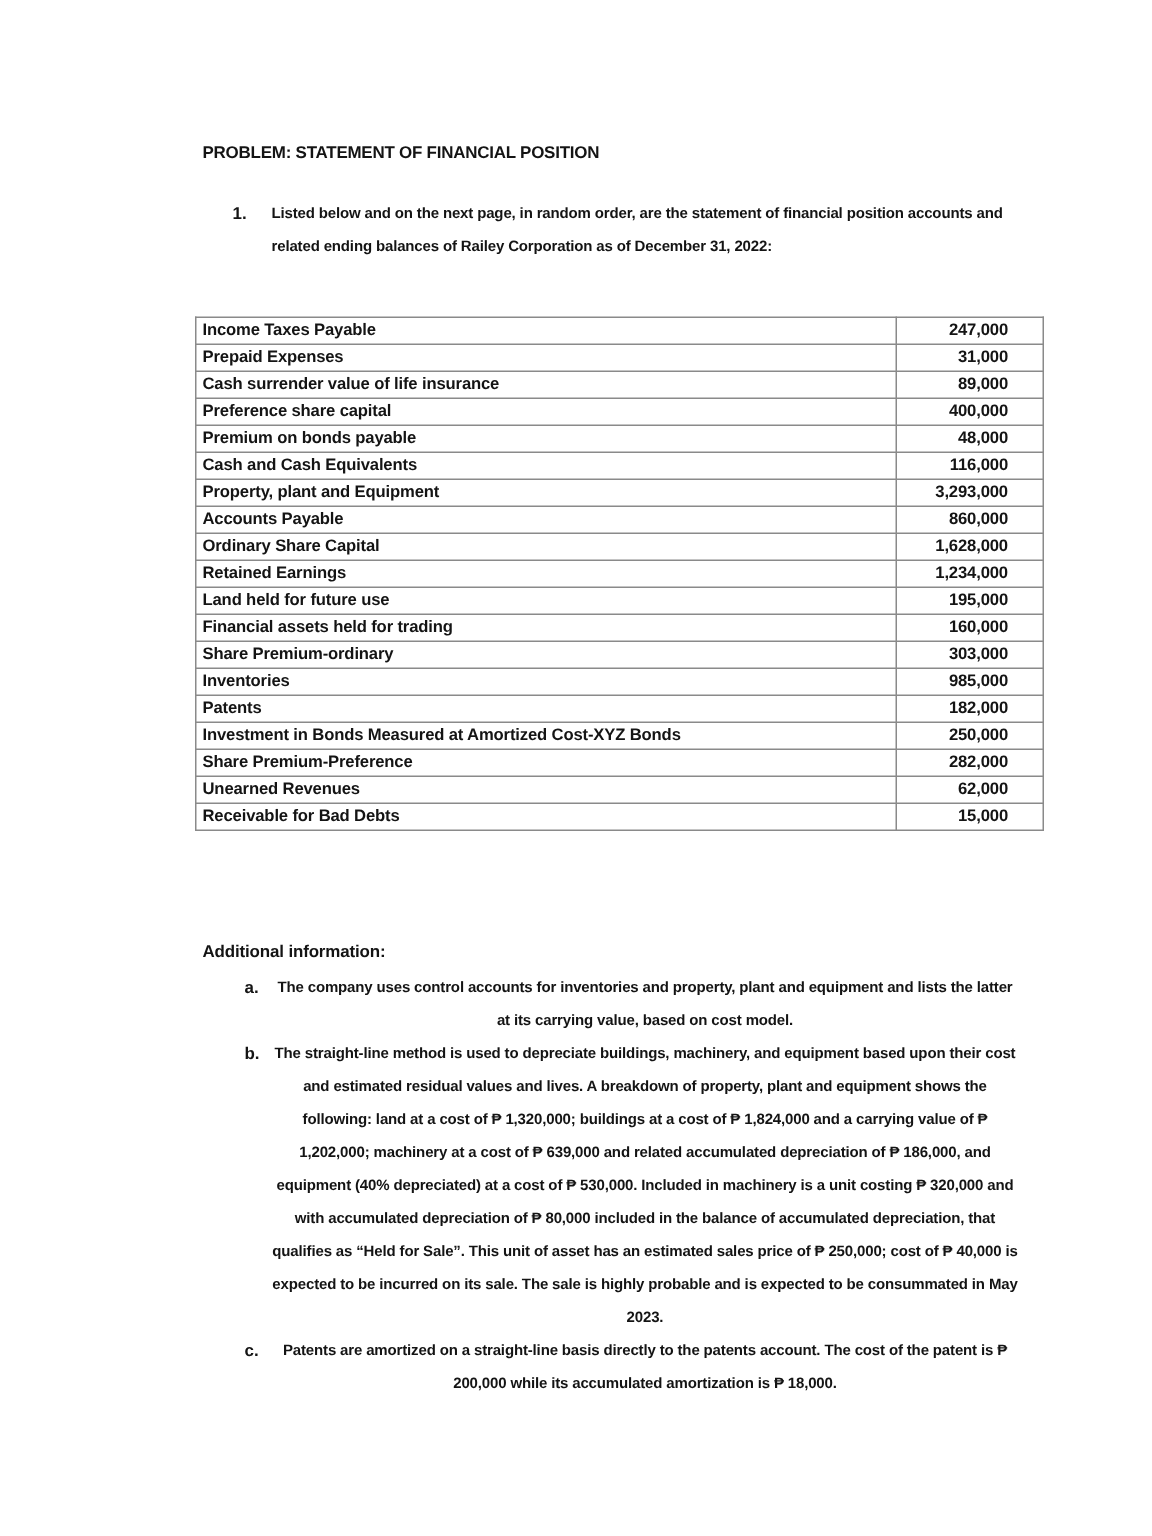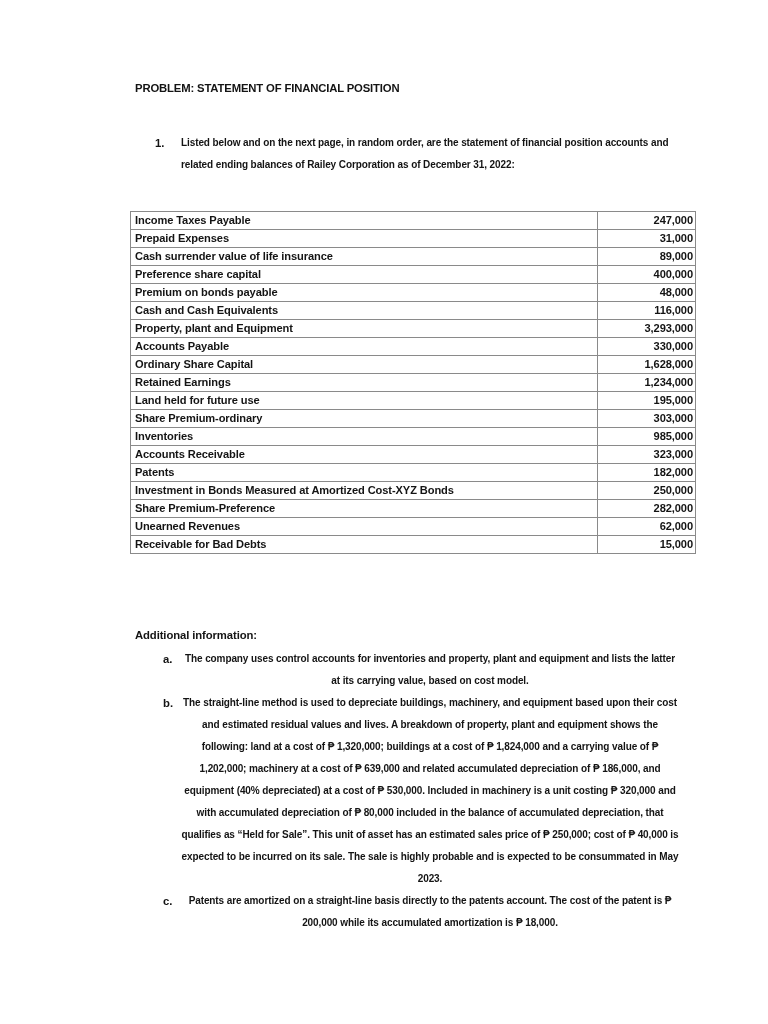"PROBLEM: STATEMENT OF FINANCIAL POSITION" .doc-title { top: 82px -> 96px }
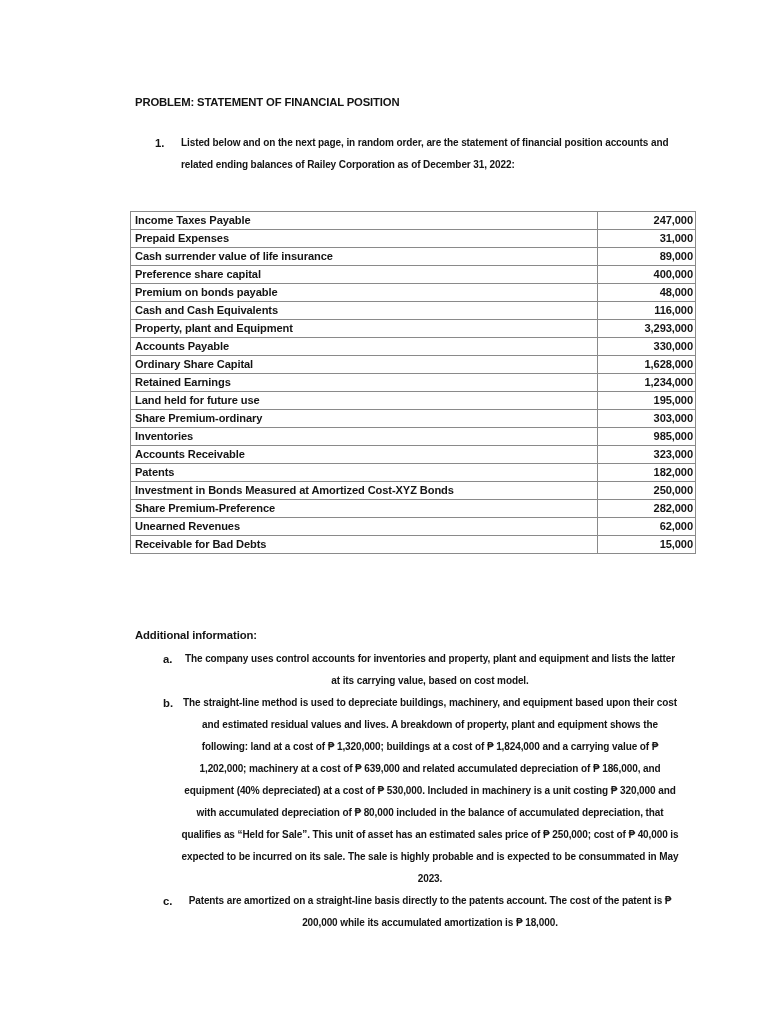"247,000" .accounts-table td.acct-value { padding-right: 2px -> 23px }
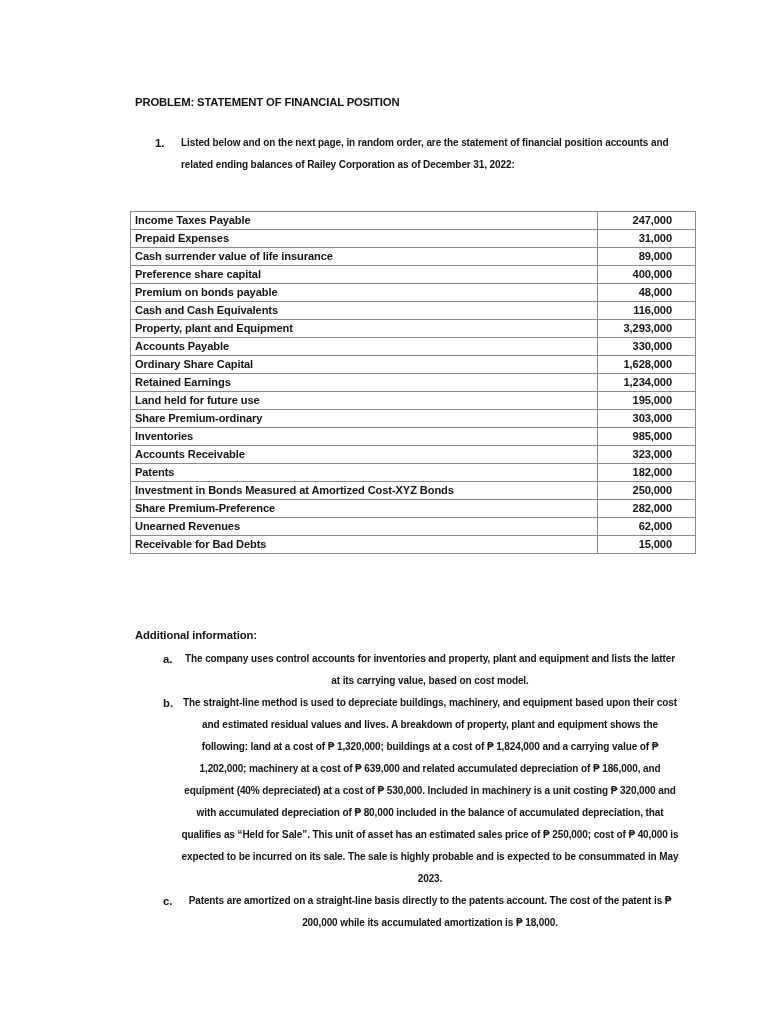"330,000" td.acct-value { text: 330,000 -> 860,000 }
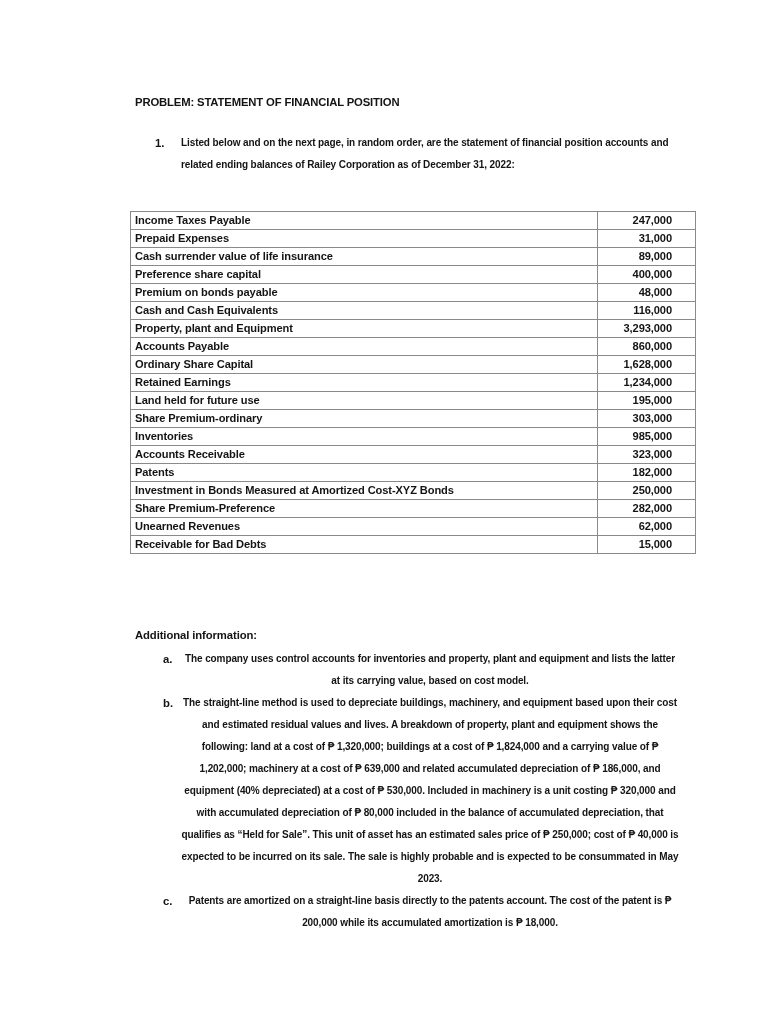"Financial assets held for trading" tr { html: none -> <tr> <td>Financial assets held for trading</td> <td>160,000</td> </tr> }
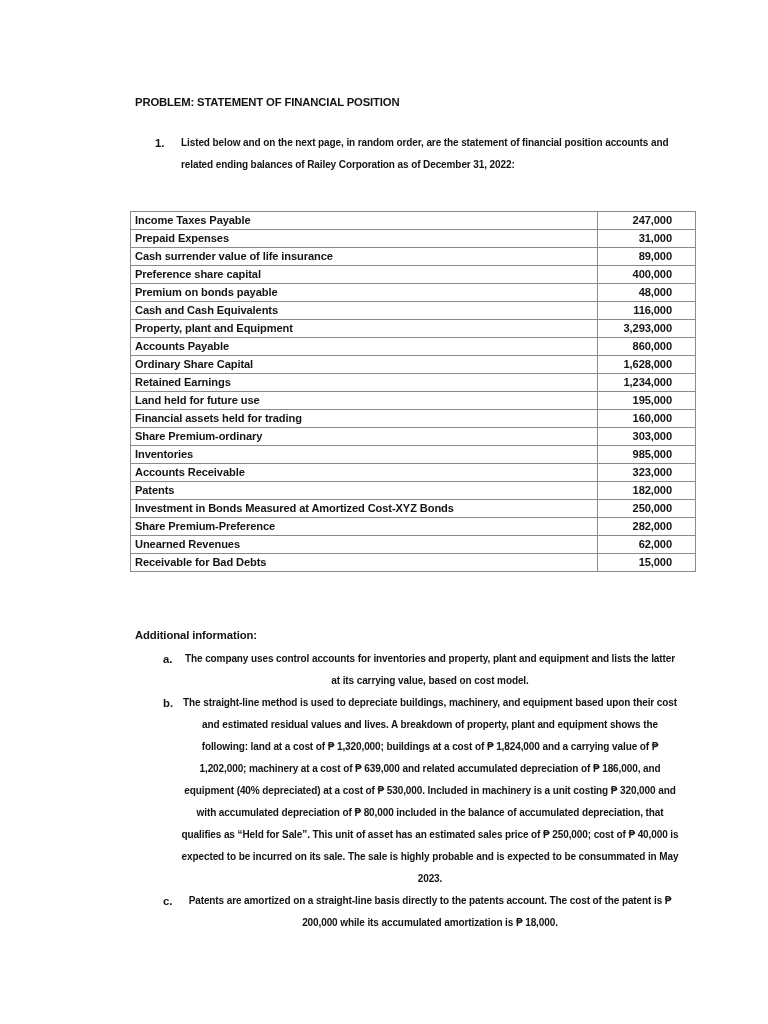"Accounts Receivable" tr { html: <tr> <td>Accounts Receivable</td> <td>323,000</td> </tr> -> none }
